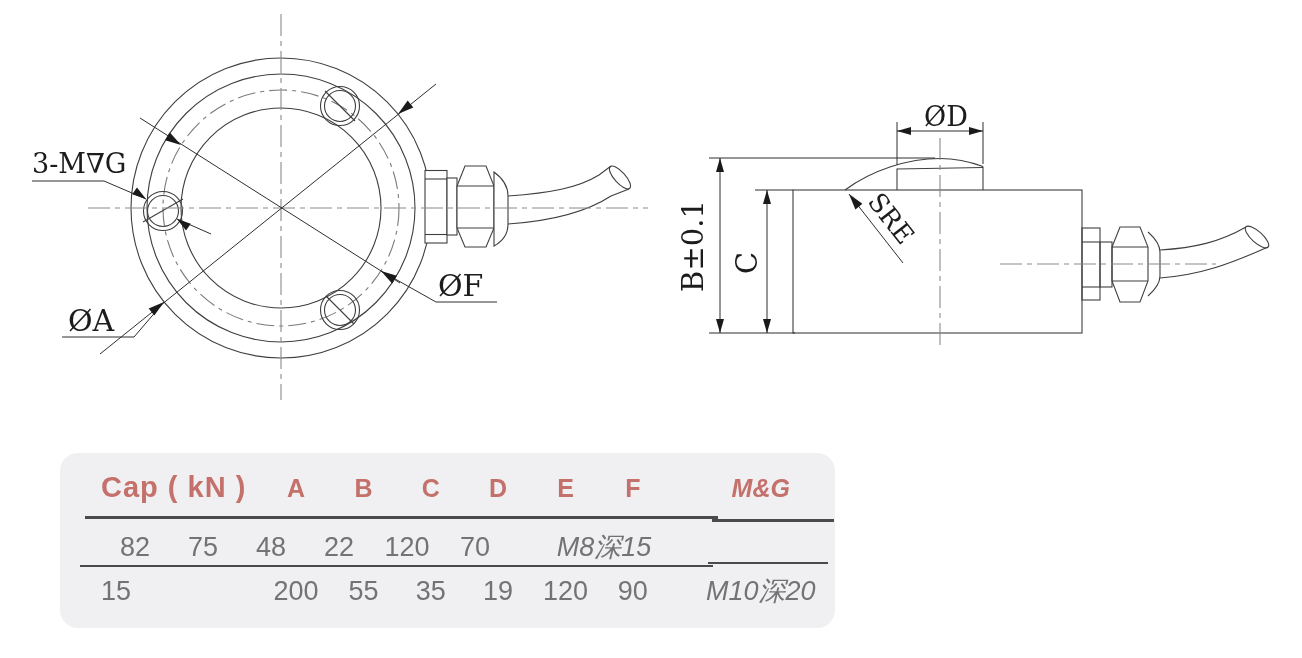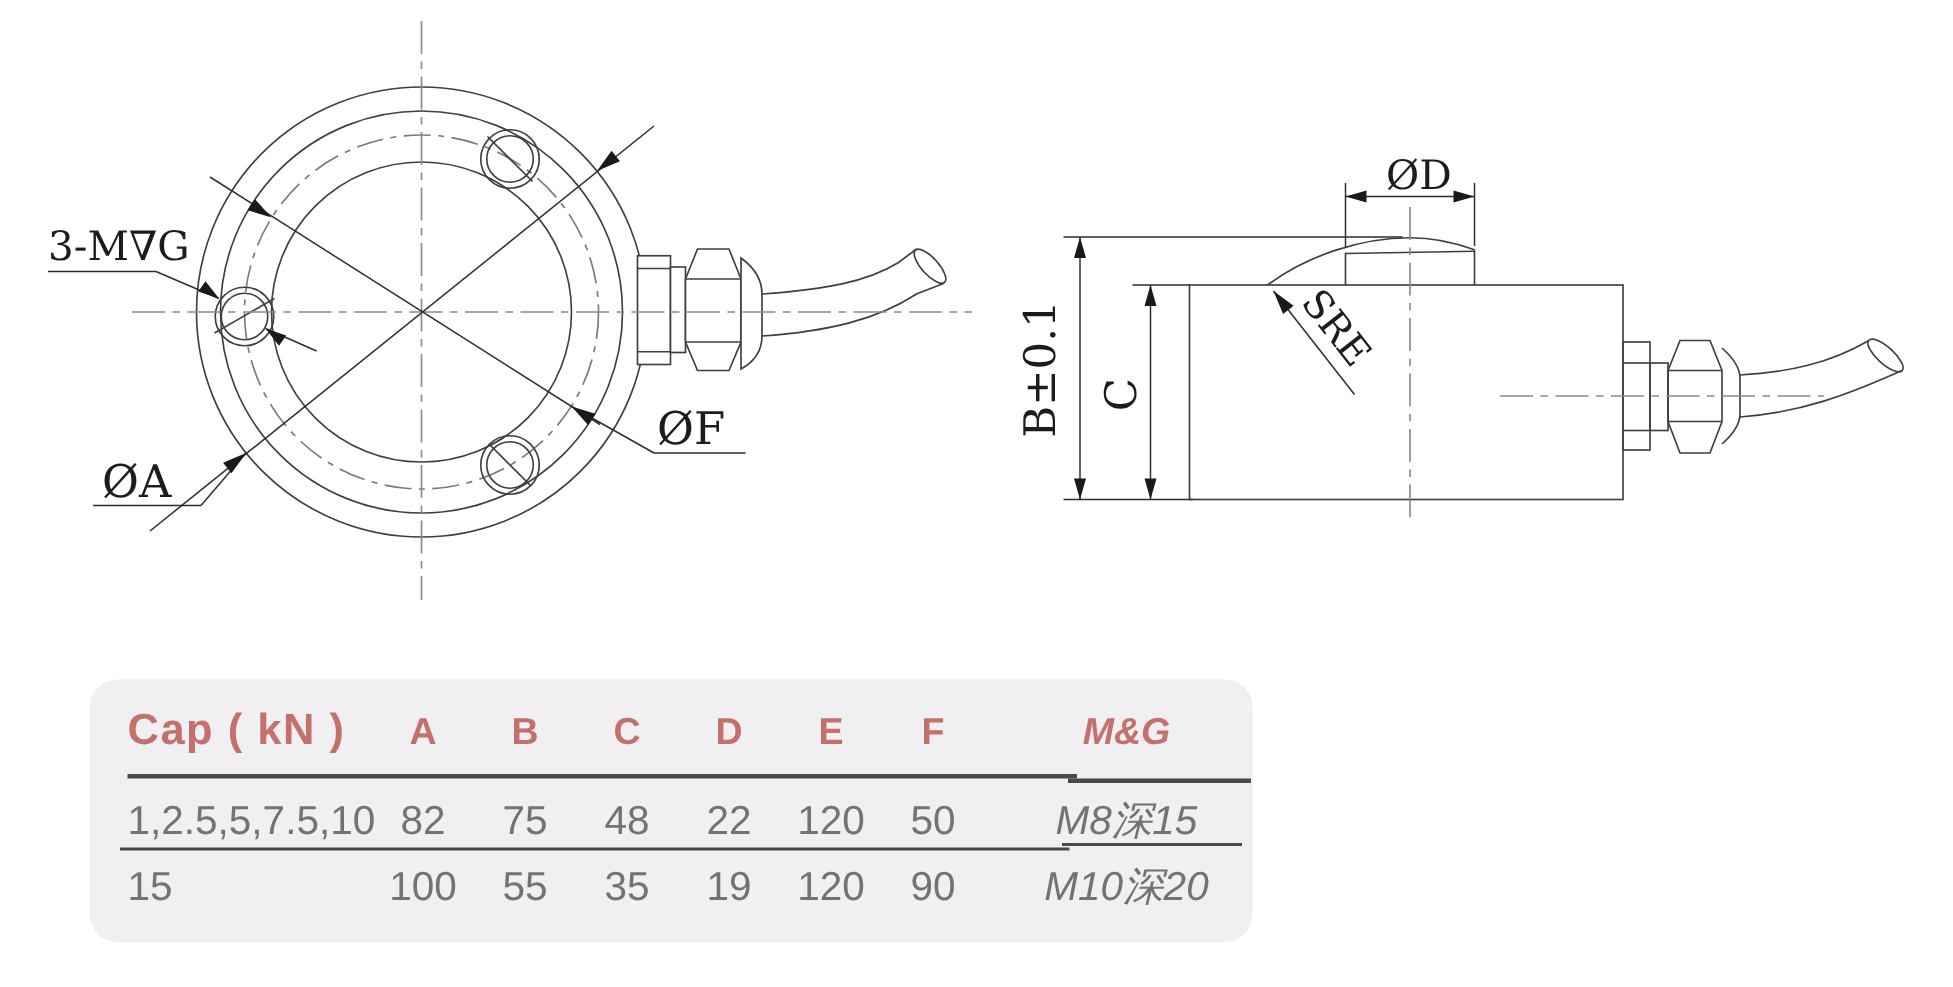"Cap ( kN )" .trow { padding-left: 25px -> 41px }
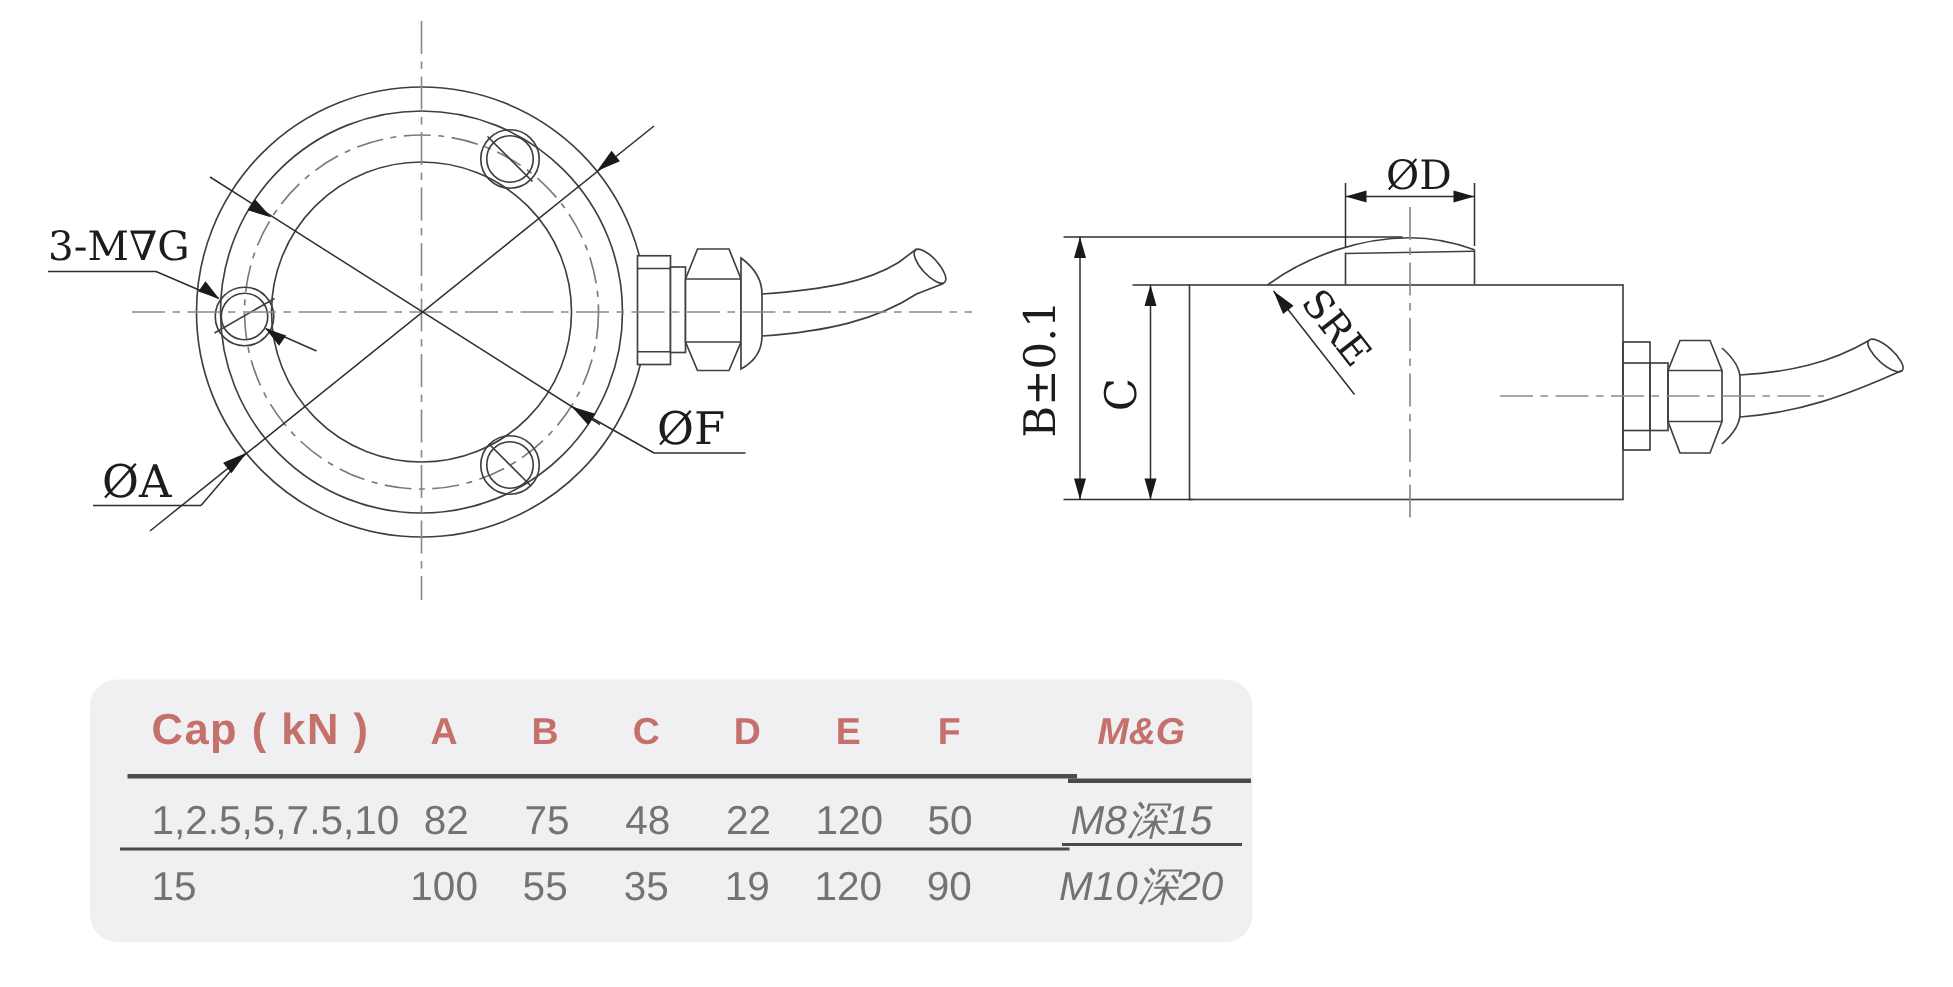"1,2.5,5,7.5,10" div.c-cap { html: <div>1,2.5,5,7.5,10</div> -> none }
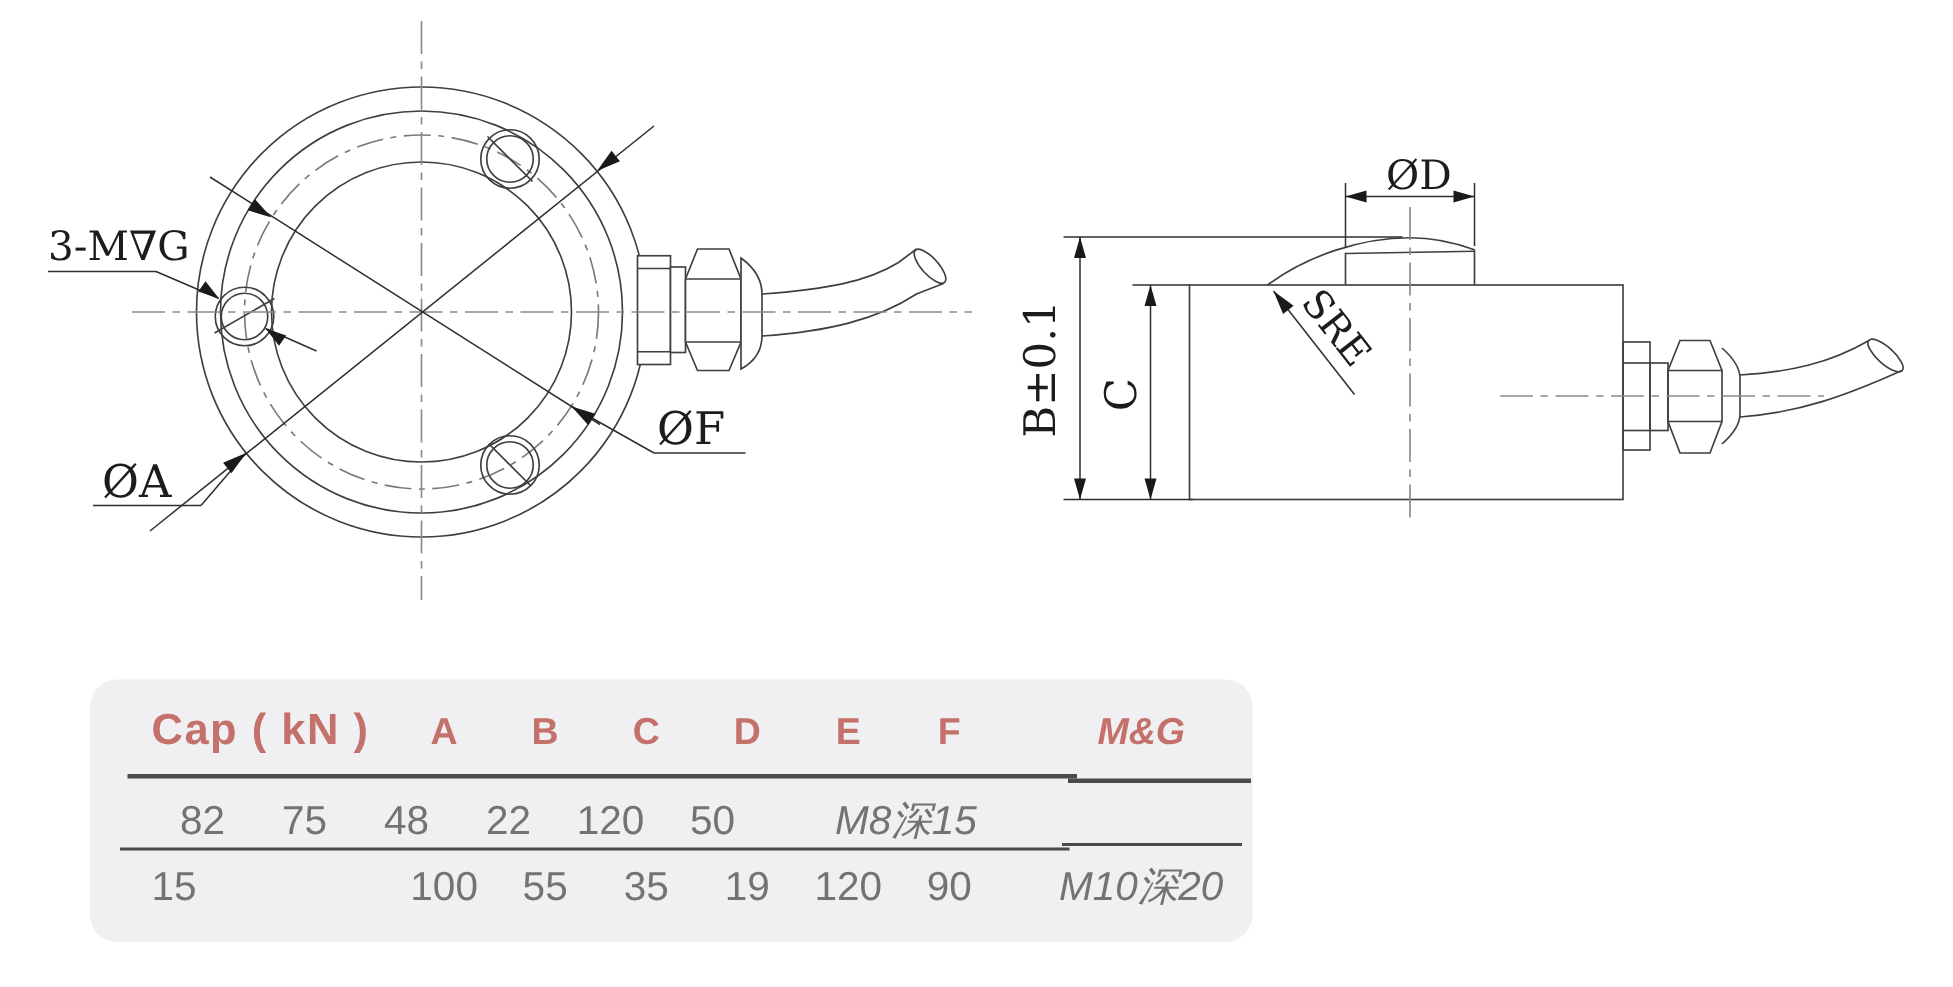"50" div.c-sm { text: 50 -> 70 }
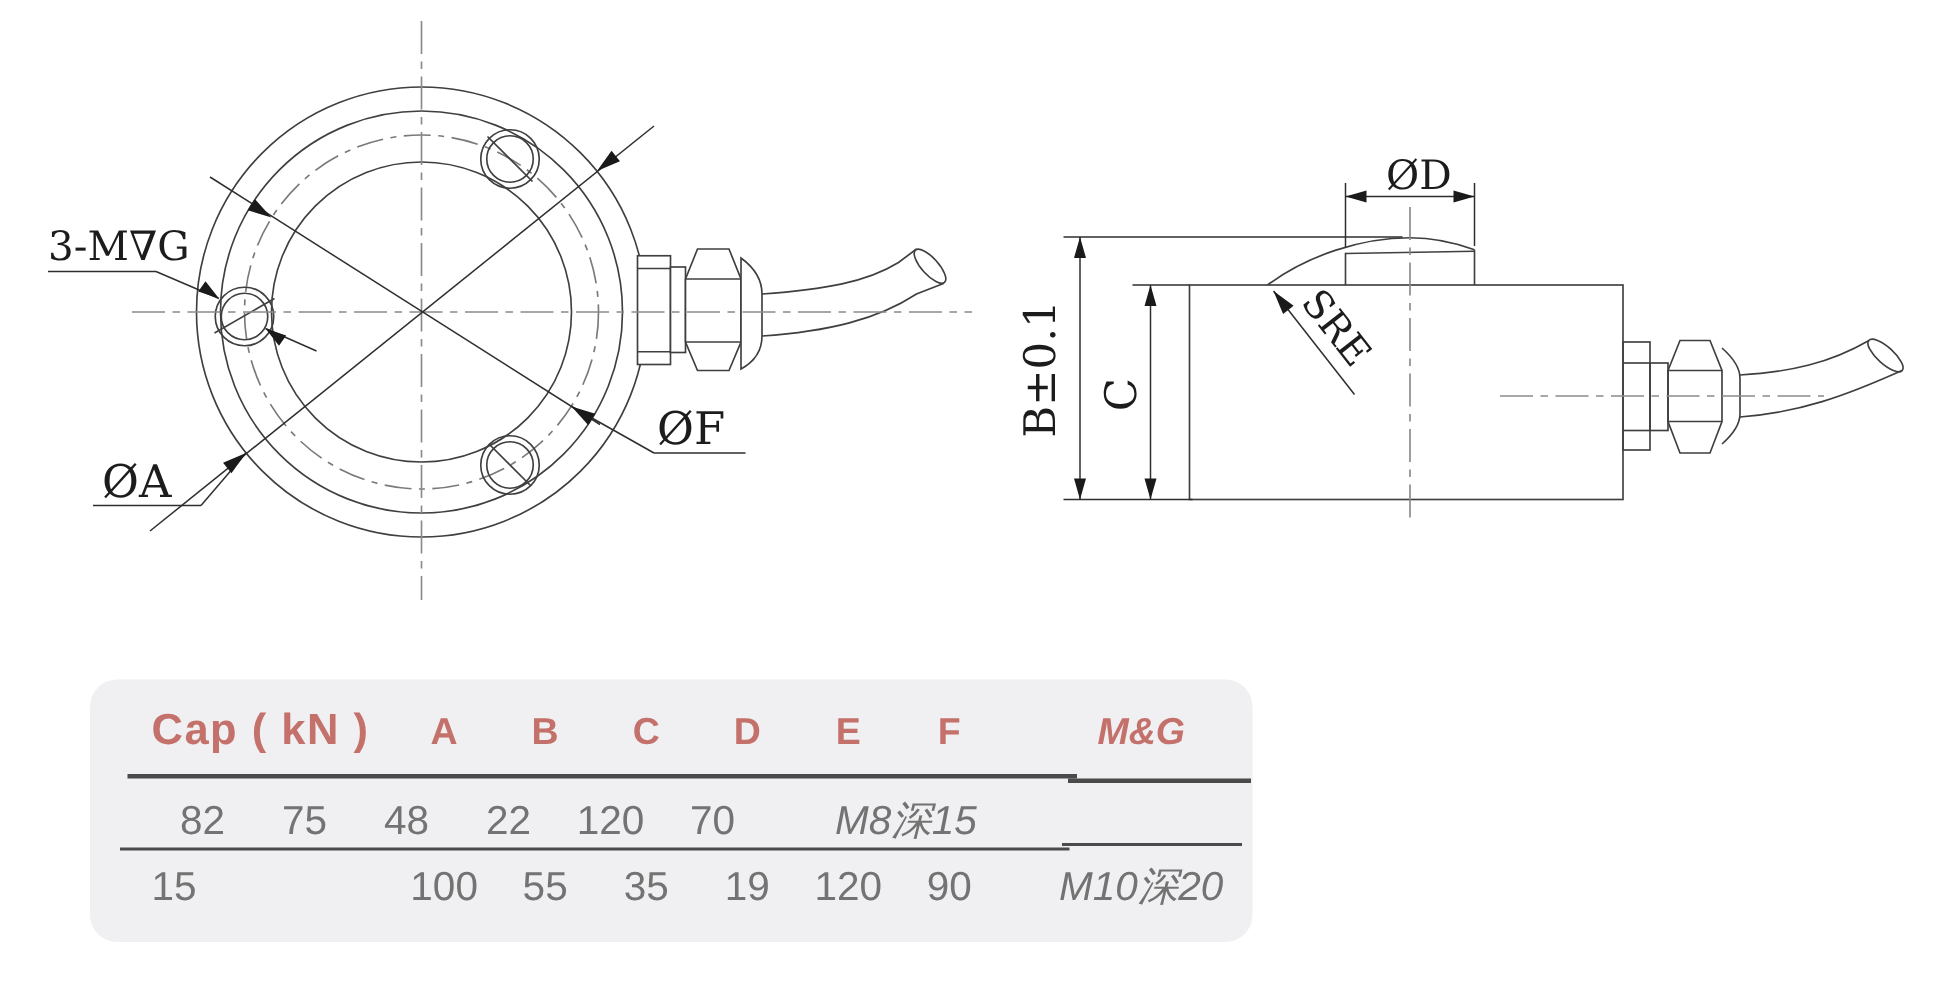"100" div.c-sm { text: 100 -> 200 }
